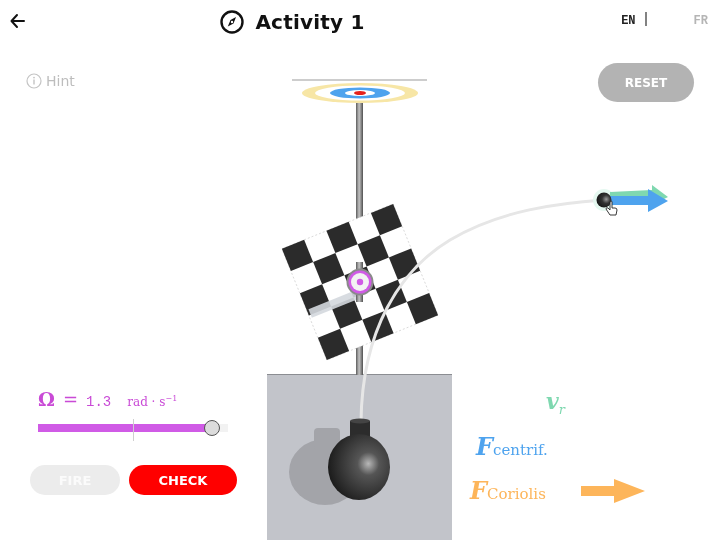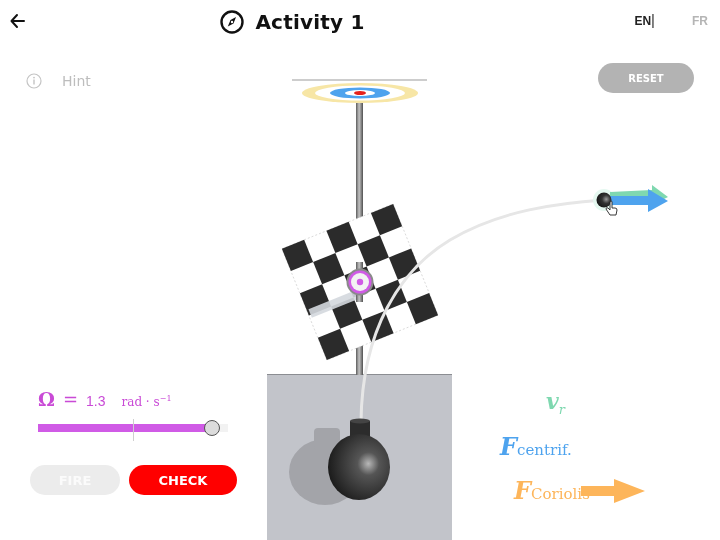"EN" .lang { font-family: Liberation Sans, sans-serif -> Liberation Mono, monospace; gap: none -> 6px }
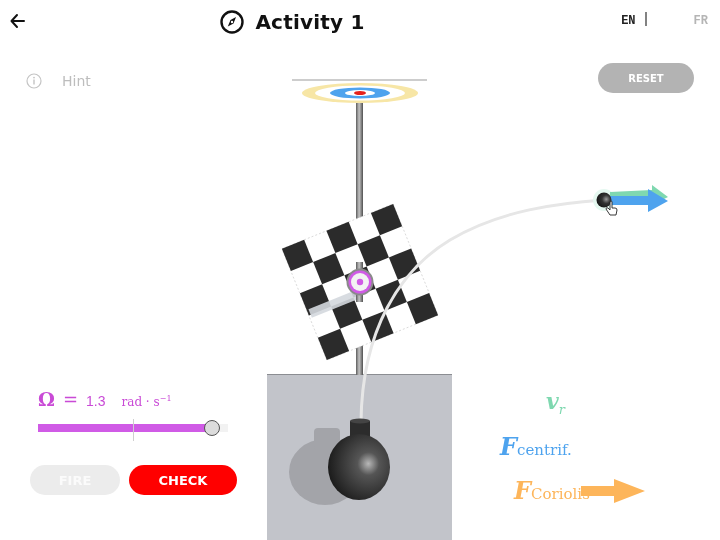"Hint" .hint { gap: 20px -> 4px }
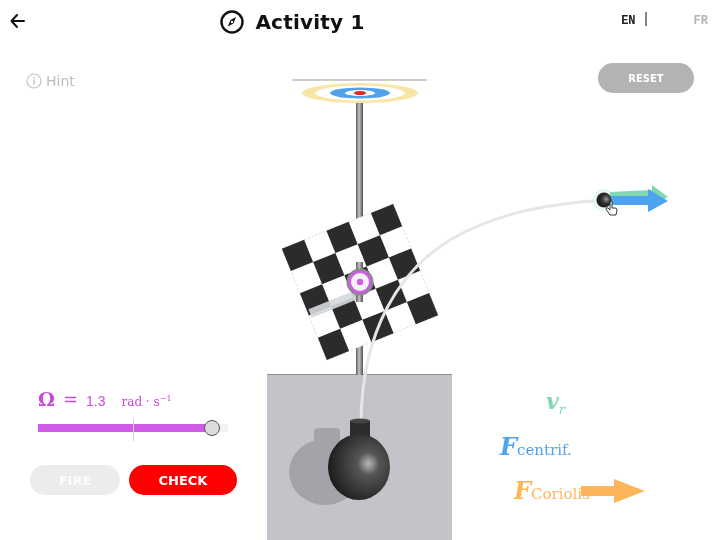"RESET" .reset { font-size: 10px -> 12px; height: 30px -> 39px }
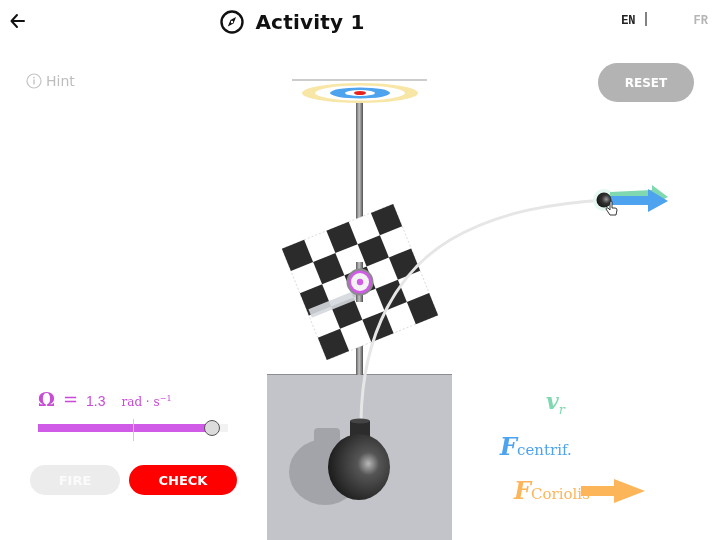"1.3" .omega-label .val { font-family: Liberation Sans, sans-serif -> Liberation Mono, monospace }
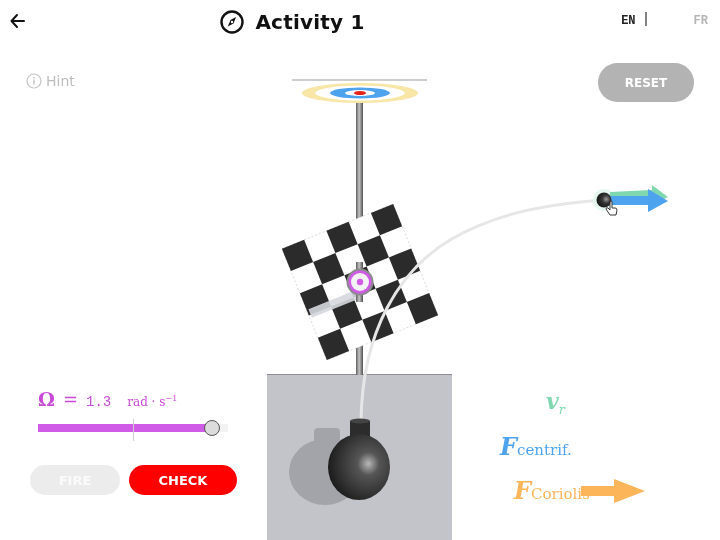"Fcentrif." .leg-fc { left: 500px -> 476px }
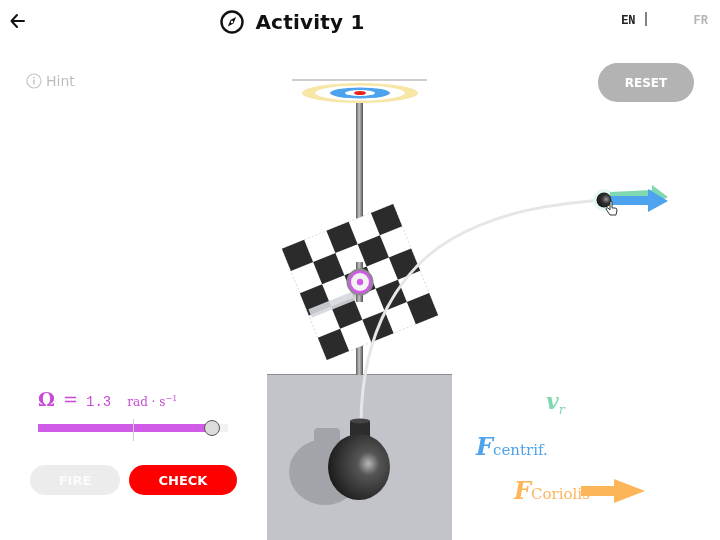"FCoriolis" .leg-fco { margin-left: 44px -> none }
